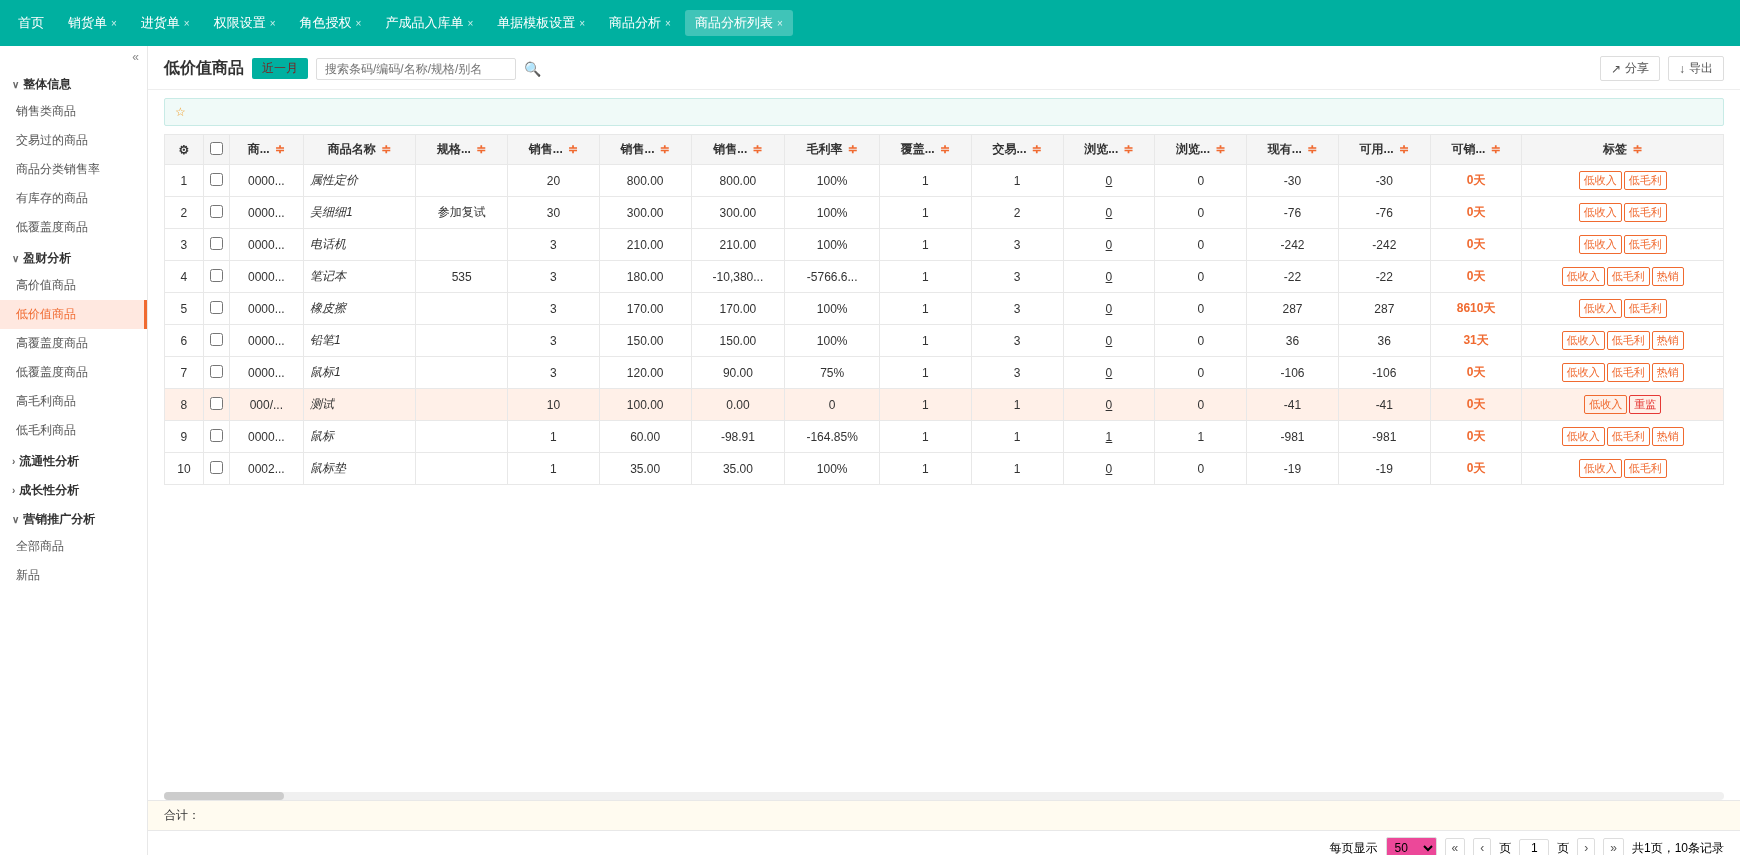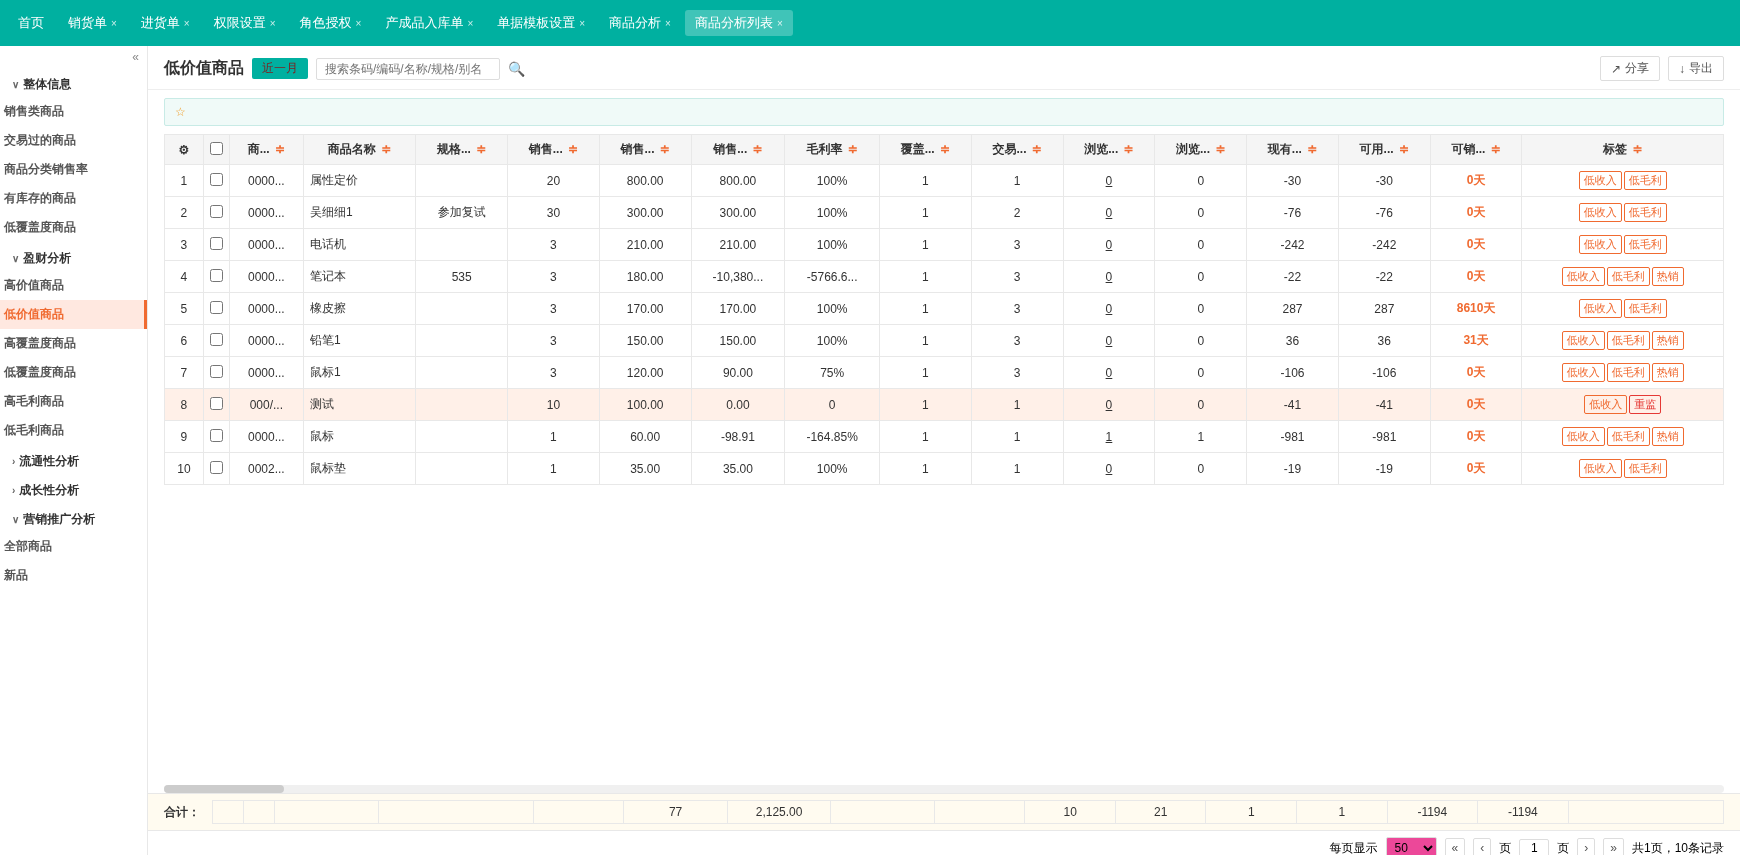"搜索条码/编码/名称/规格/别名" .search-box { width: 184px -> 200px }
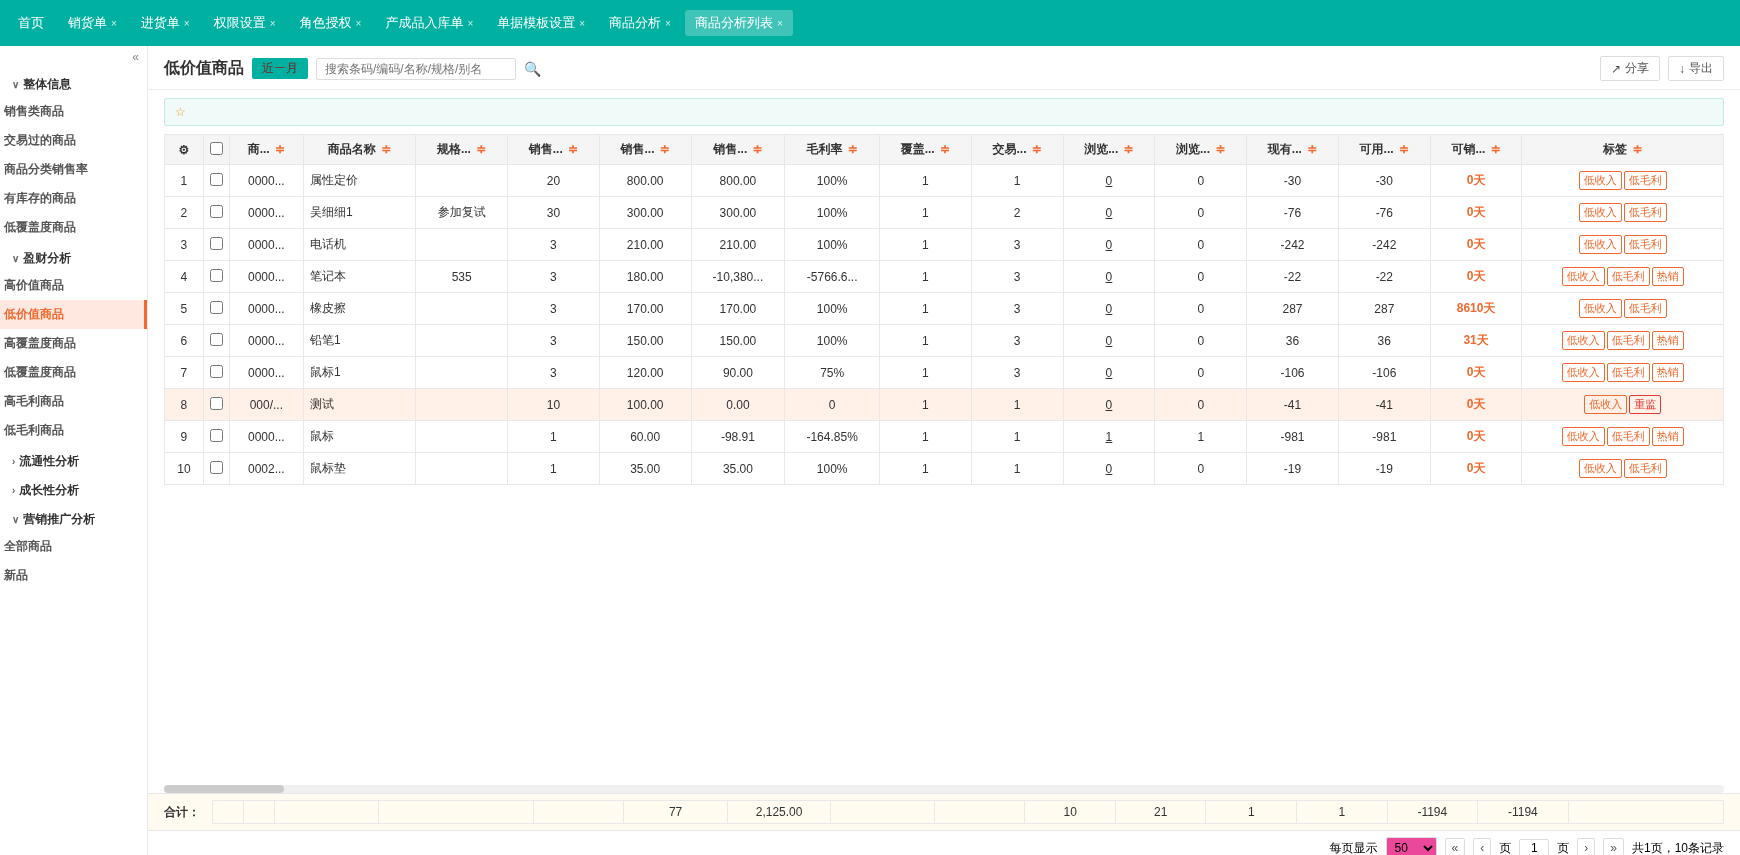"销售类商品" .sidebar-item { font-weight: bold -> none; padding: 6px 12px 6px 4px -> 6px 12px 6px 16px }
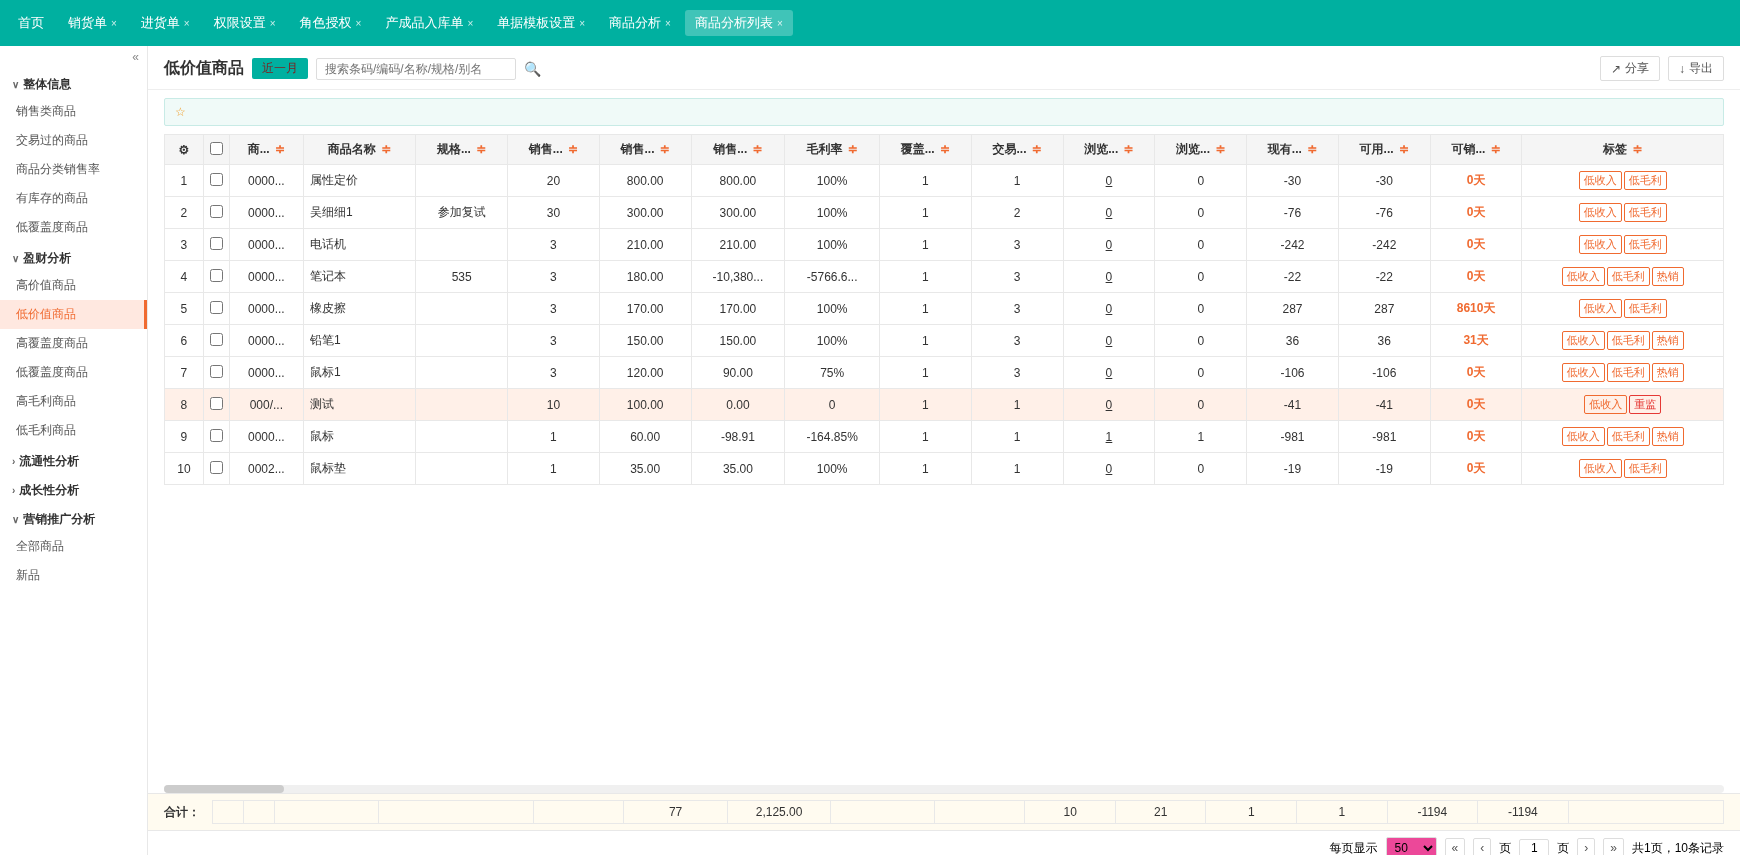"属性定价" td.text-left { font-style: none -> italic }
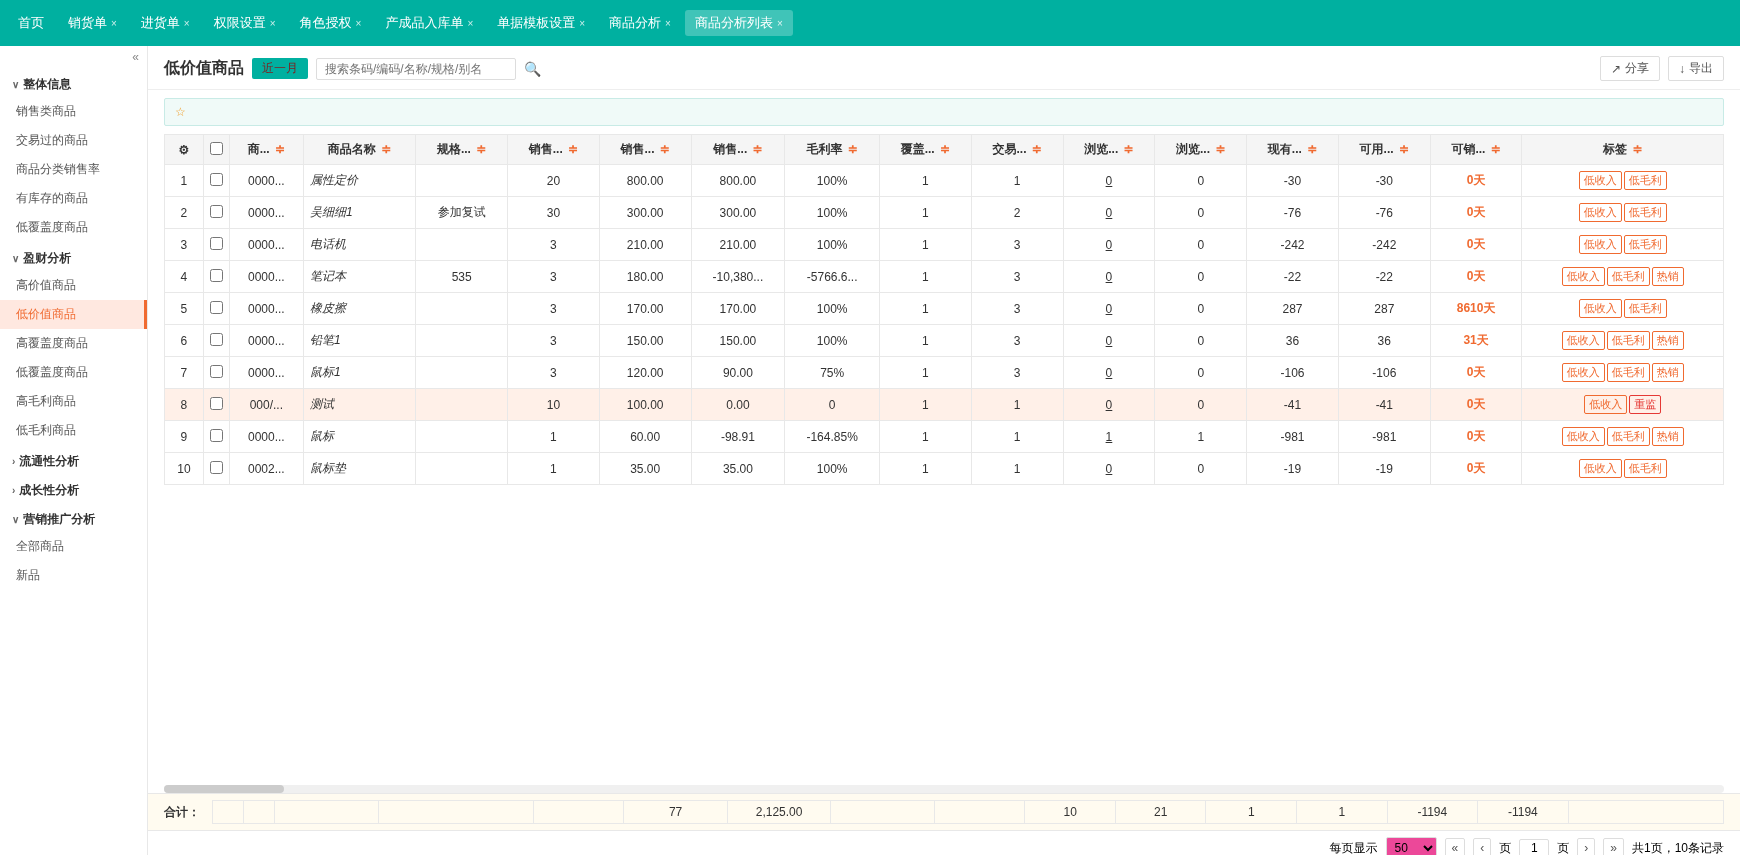"合计：" .total-label { font-weight: bold -> normal }
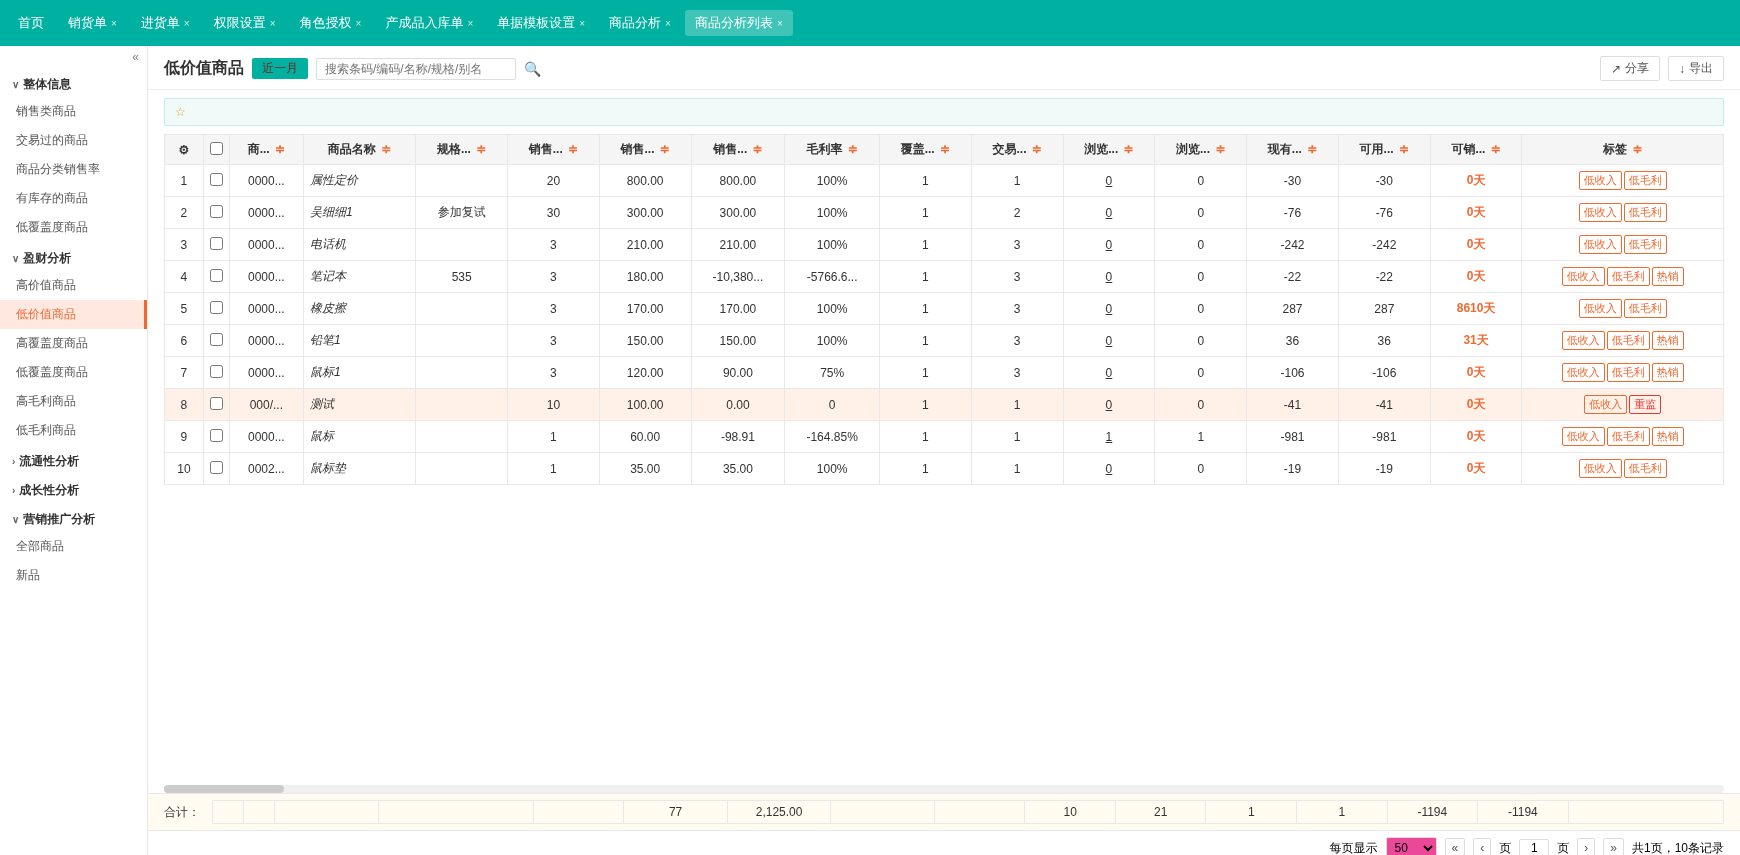"77" table { html: <table> <tbody> <tr> <td></td> <td></td> <td></td> <td></td> <td></td> <td>77</td> <td>2,125.00</td> <td></td> <td></td> <td>10</td> <td>21</td> <td>1</td> <td>1</td> <td>-1194</td> <td>-1194</td> <td></td> </tr> </tbody> </table> -> none }
